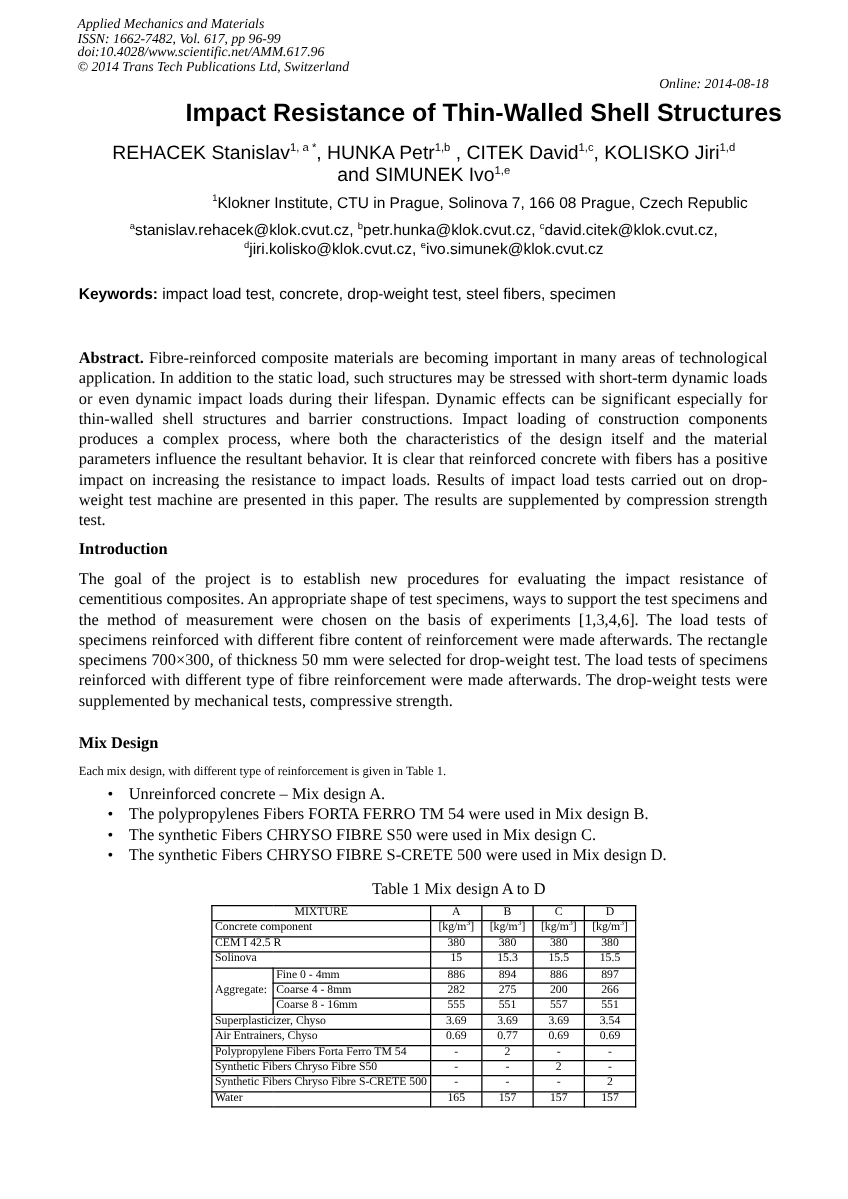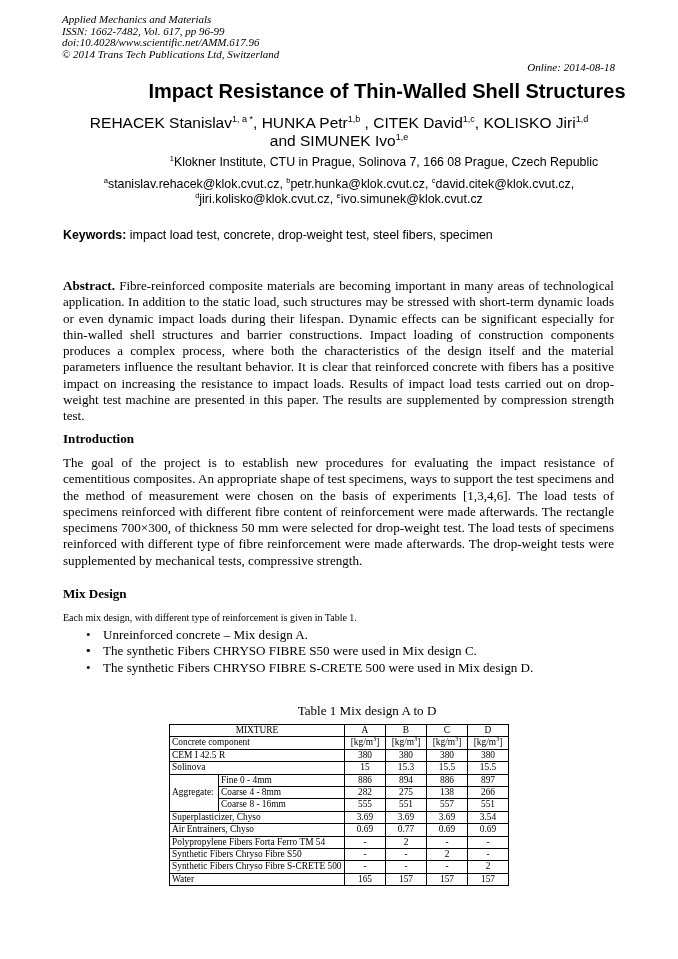"The polypropylenes Fibers FORTA FERRO" span { html: none -> <span>The polypropylenes Fibers FORTA FERRO TM 54 were used in Mix design B.</span> }
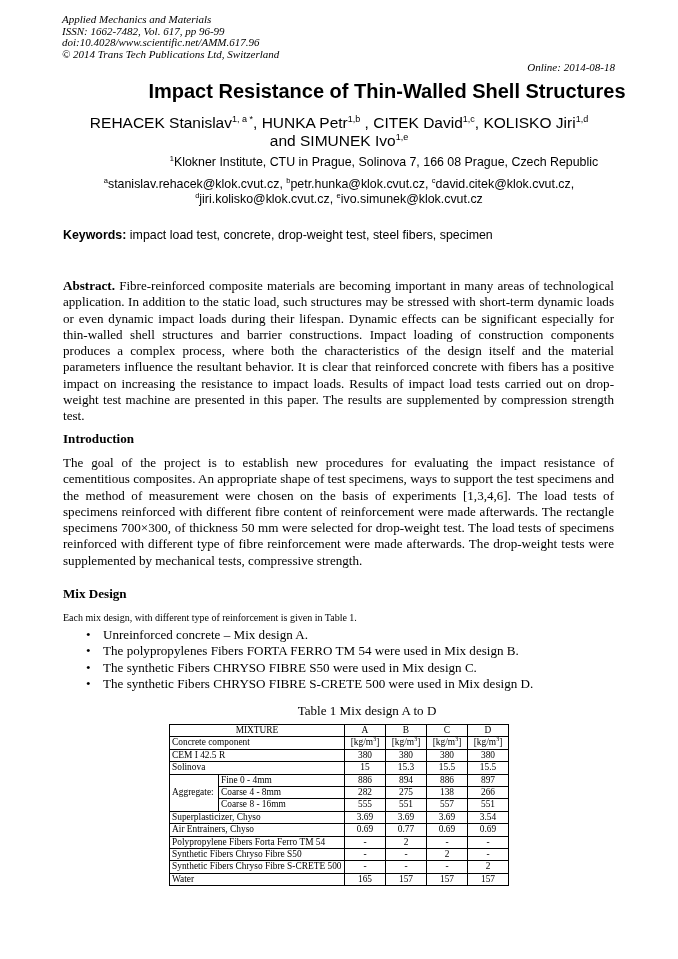"138" td.num { text: 138 -> 200 }
